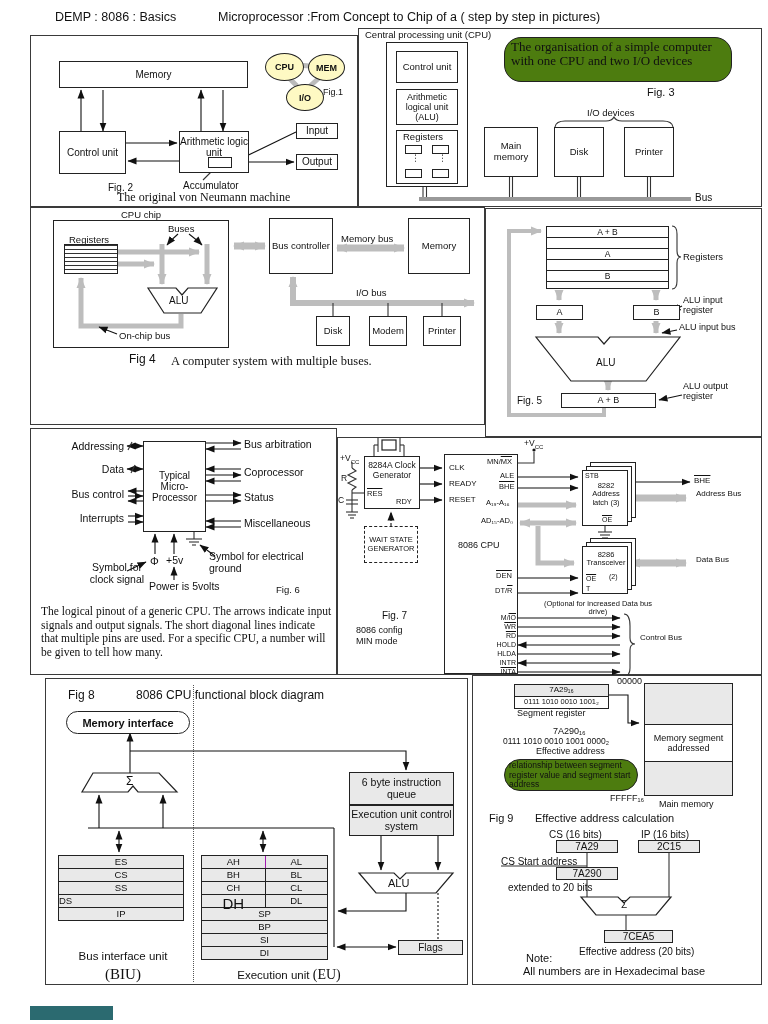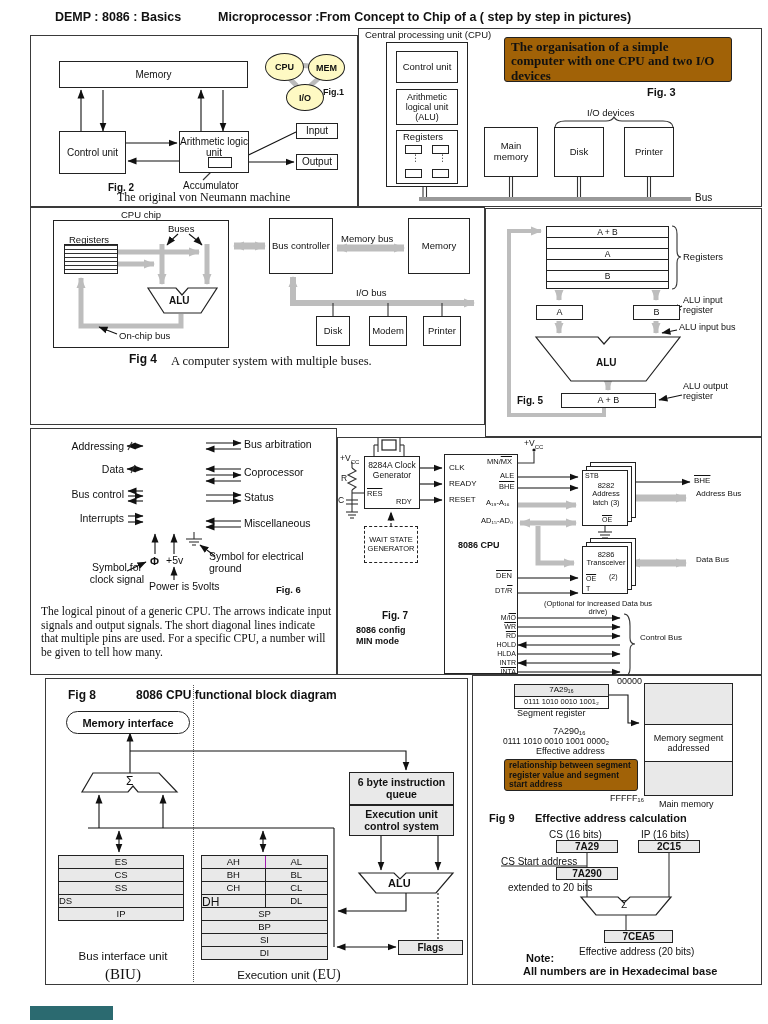"DEMP : 8086 : Basics" .b { font-weight: bold -> normal }
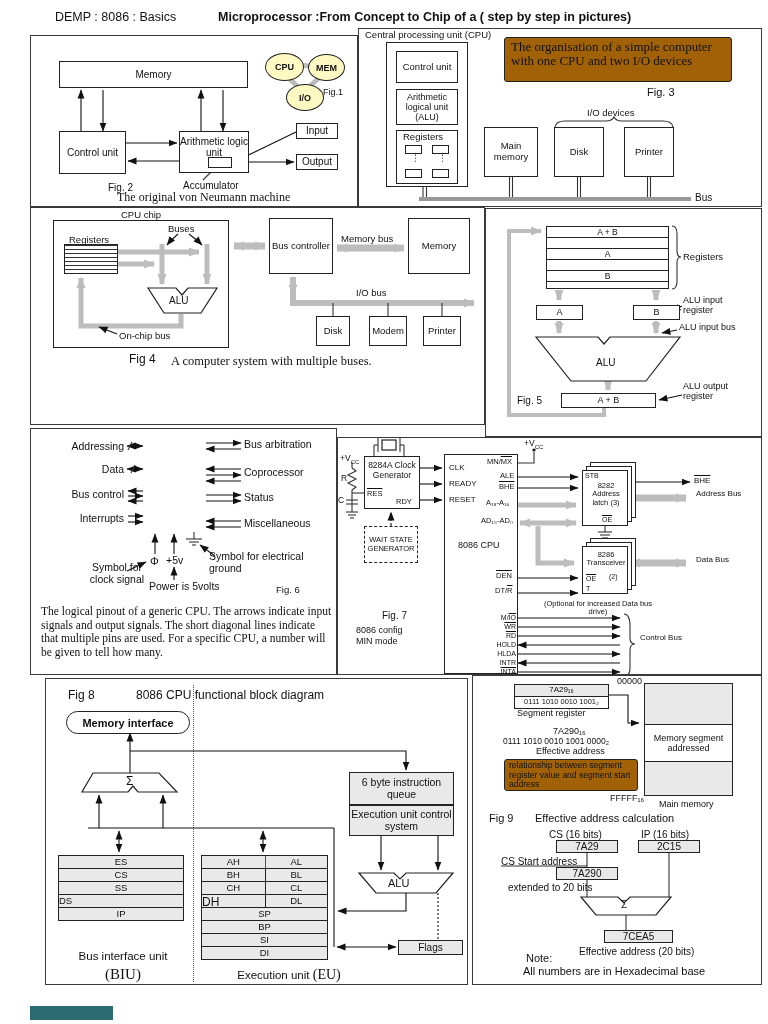"Microprocessor :From Concept to Chip" div.lbl { font-weight: 700 -> 400 }
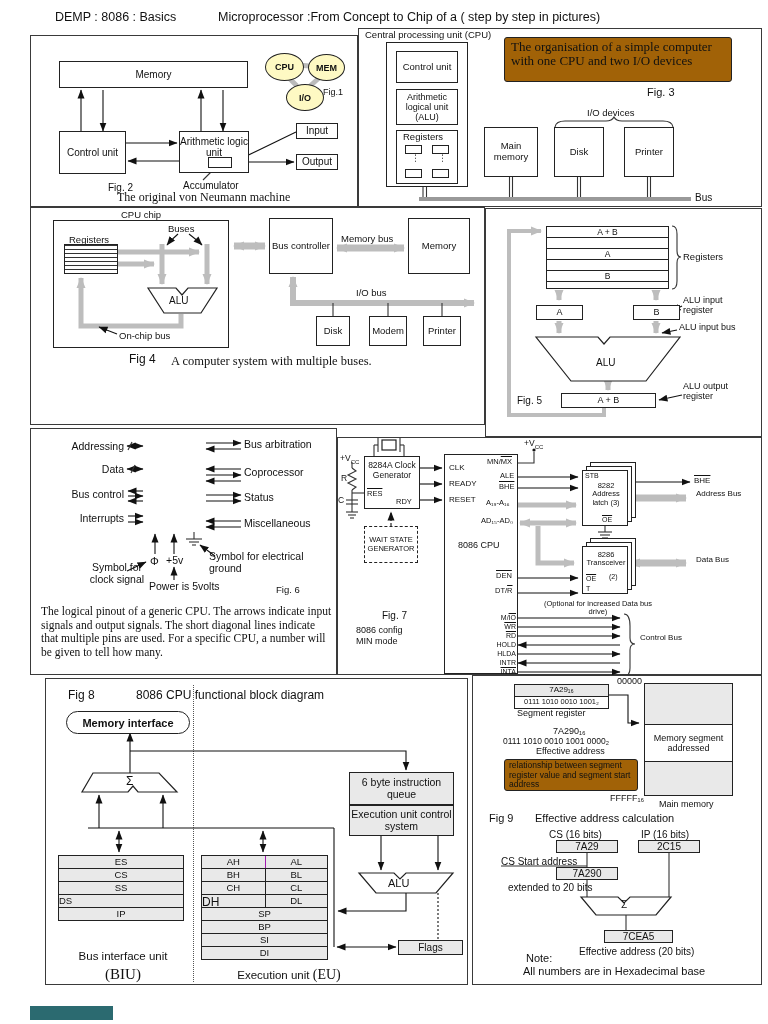"The organisation of a simple" .callout { background: #a16207 -> #4d7c0f; border-radius: 3px -> 17px }
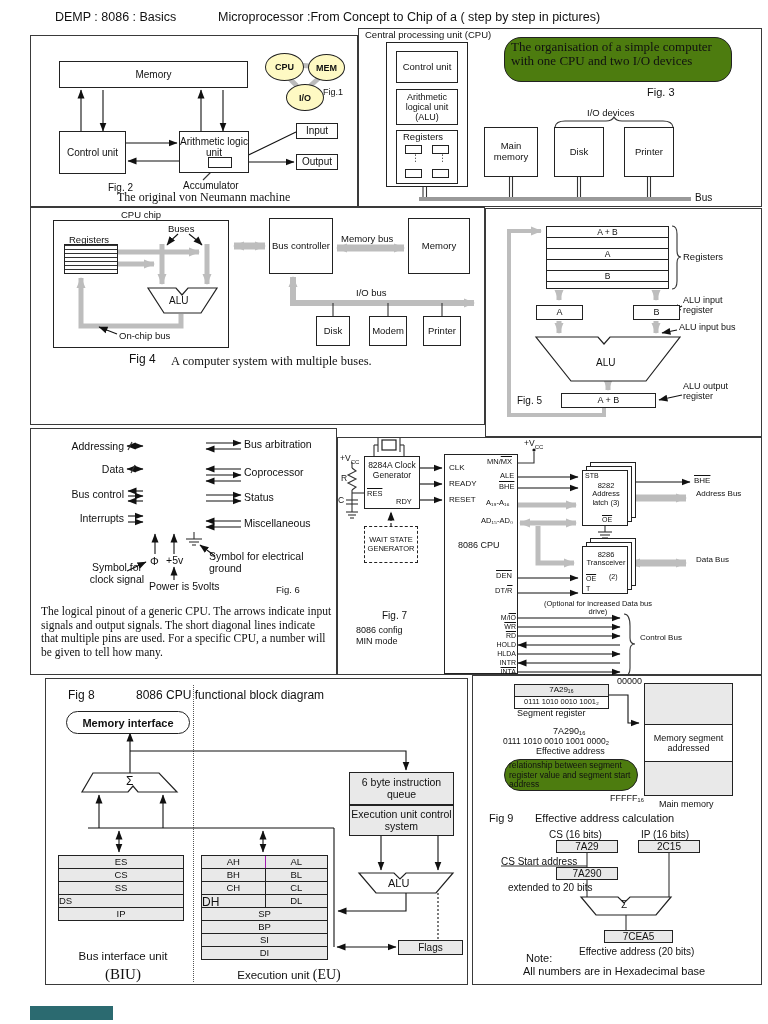"Typical Micro- Processor" div.box { html: none -> <div>Typical Micro- Processor</div> }
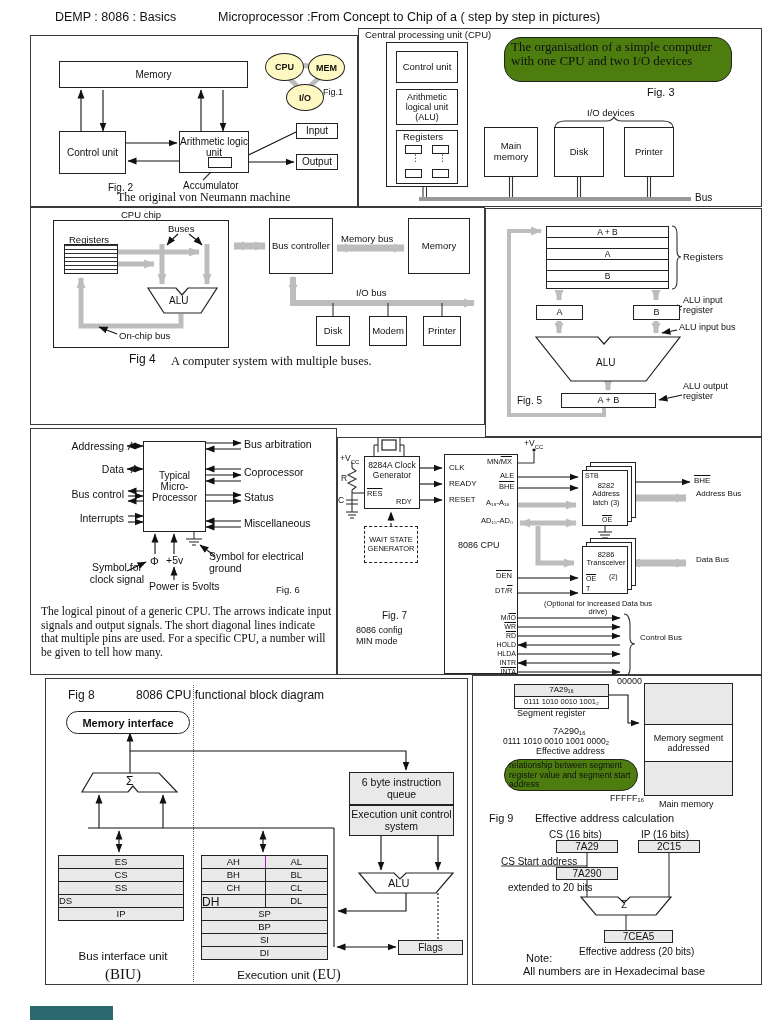"DH" span.grey { font-size: 12px -> 15px; text-align: left -> center }
